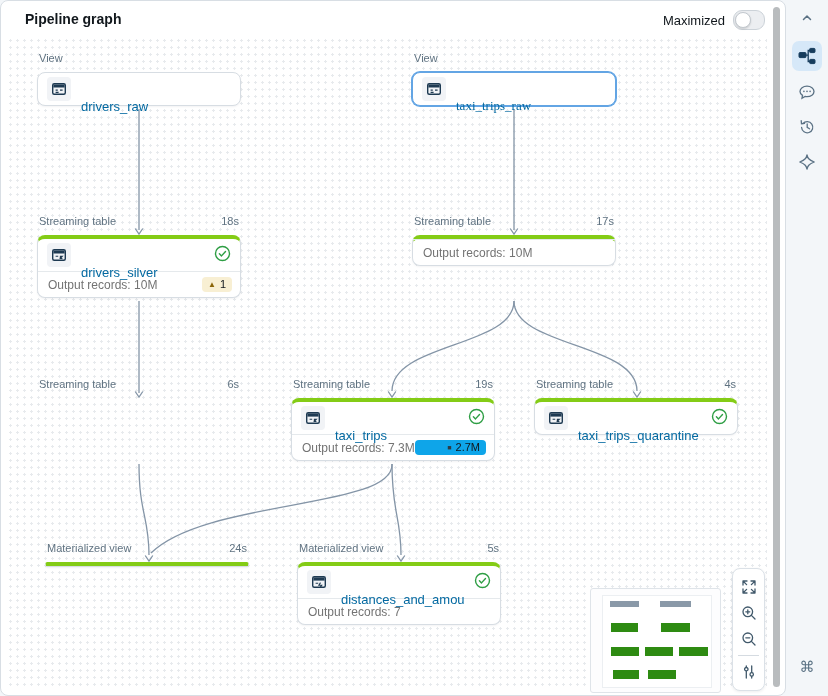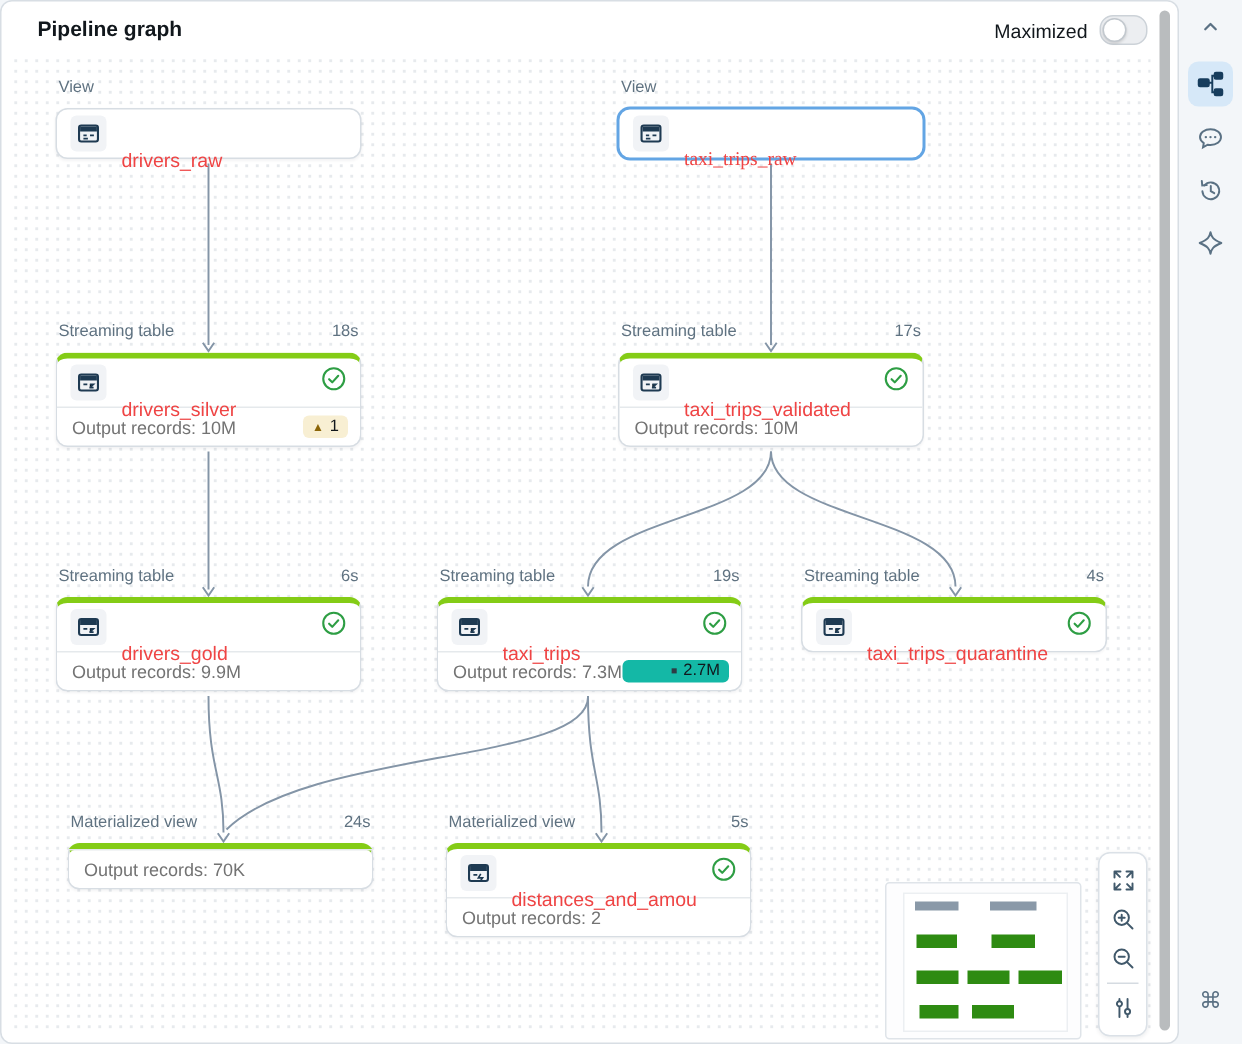"drivers_raw" .nname { color: #ef4444 -> #0369a1 }
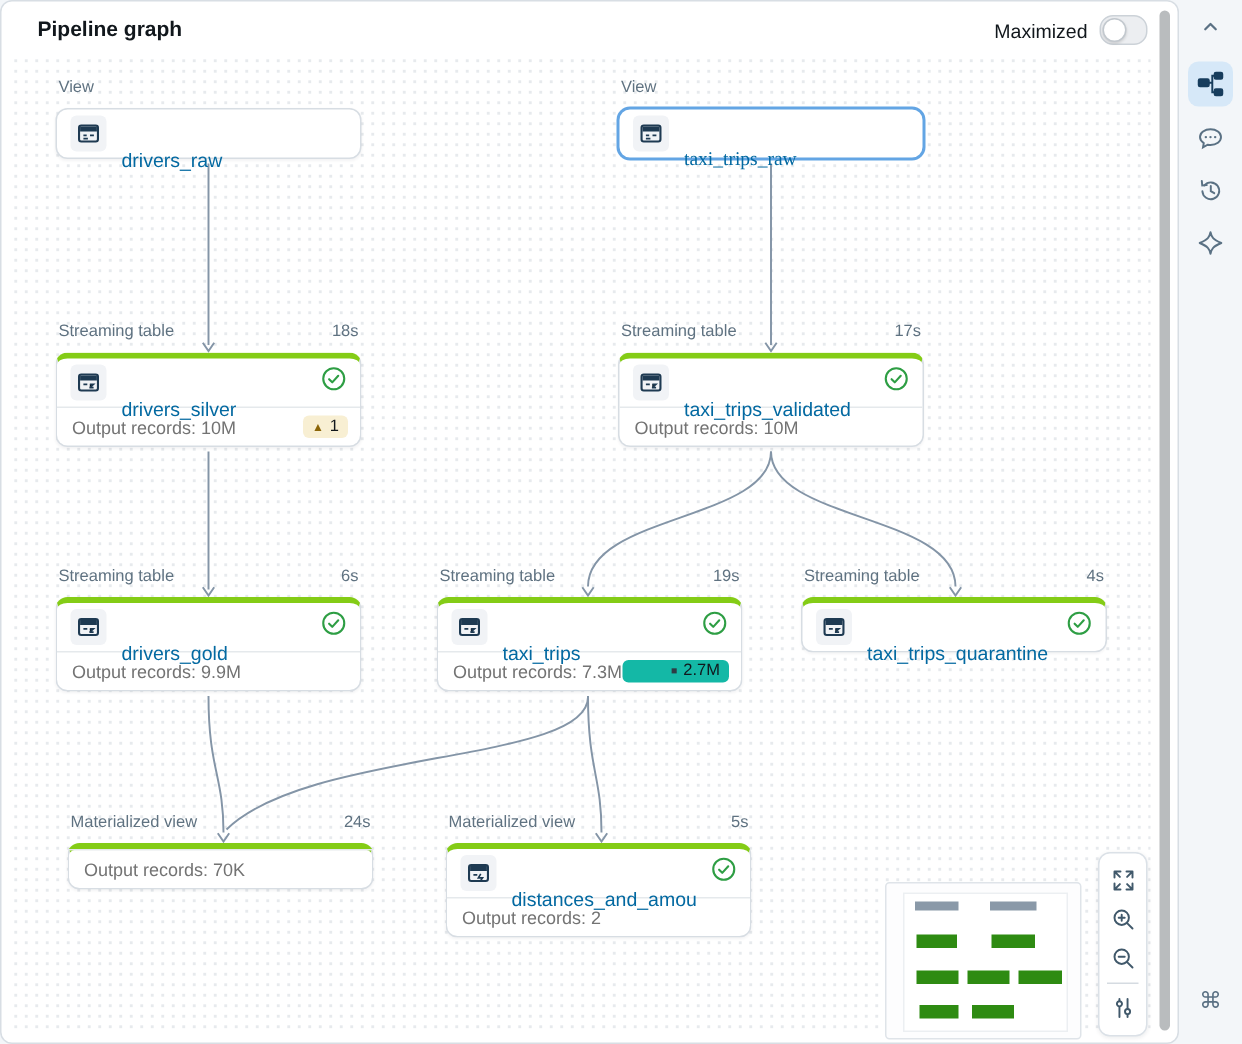"taxi_trips_validated" div.trow { html: <div> <span> <svg> <rect></rect> <path></path> <path></path> </svg> </span> <span>taxi_trips_validated</span> <span> <svg> <circle></circle> <path></path> </svg> </span> </div> -> none }
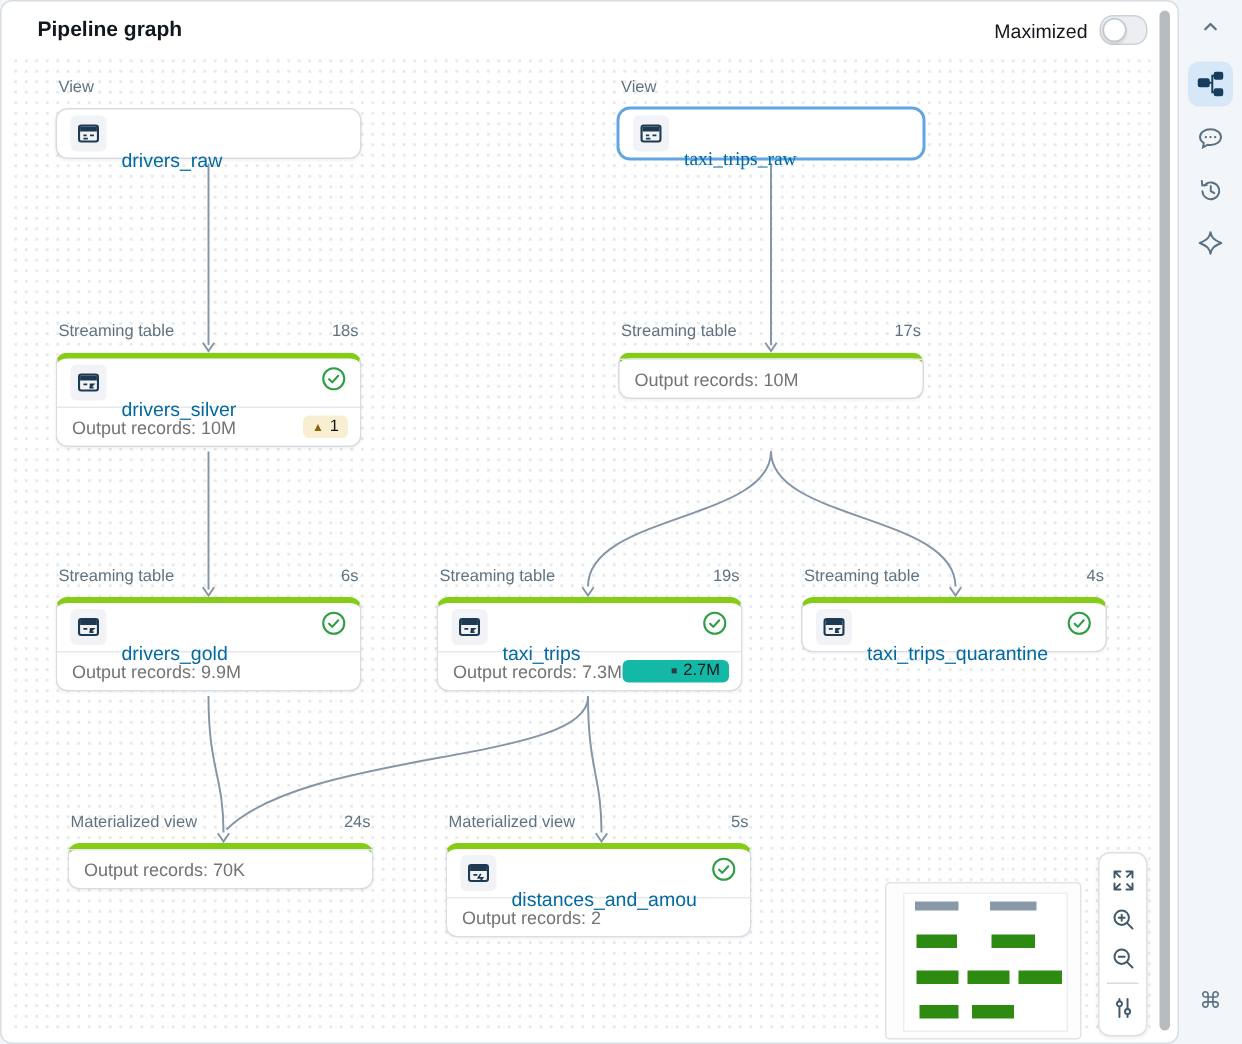"drivers_gold" div.card { html: <div> <div> <span> <svg> <rect></rect> <path></path> <path></path> </svg> </span> <span>drivers_gold</span> <span> <svg> <circle></circle> <path></path> </svg> </span> </div> <div> <span>Output records: 9.9M</span> </div> </div> -> none }
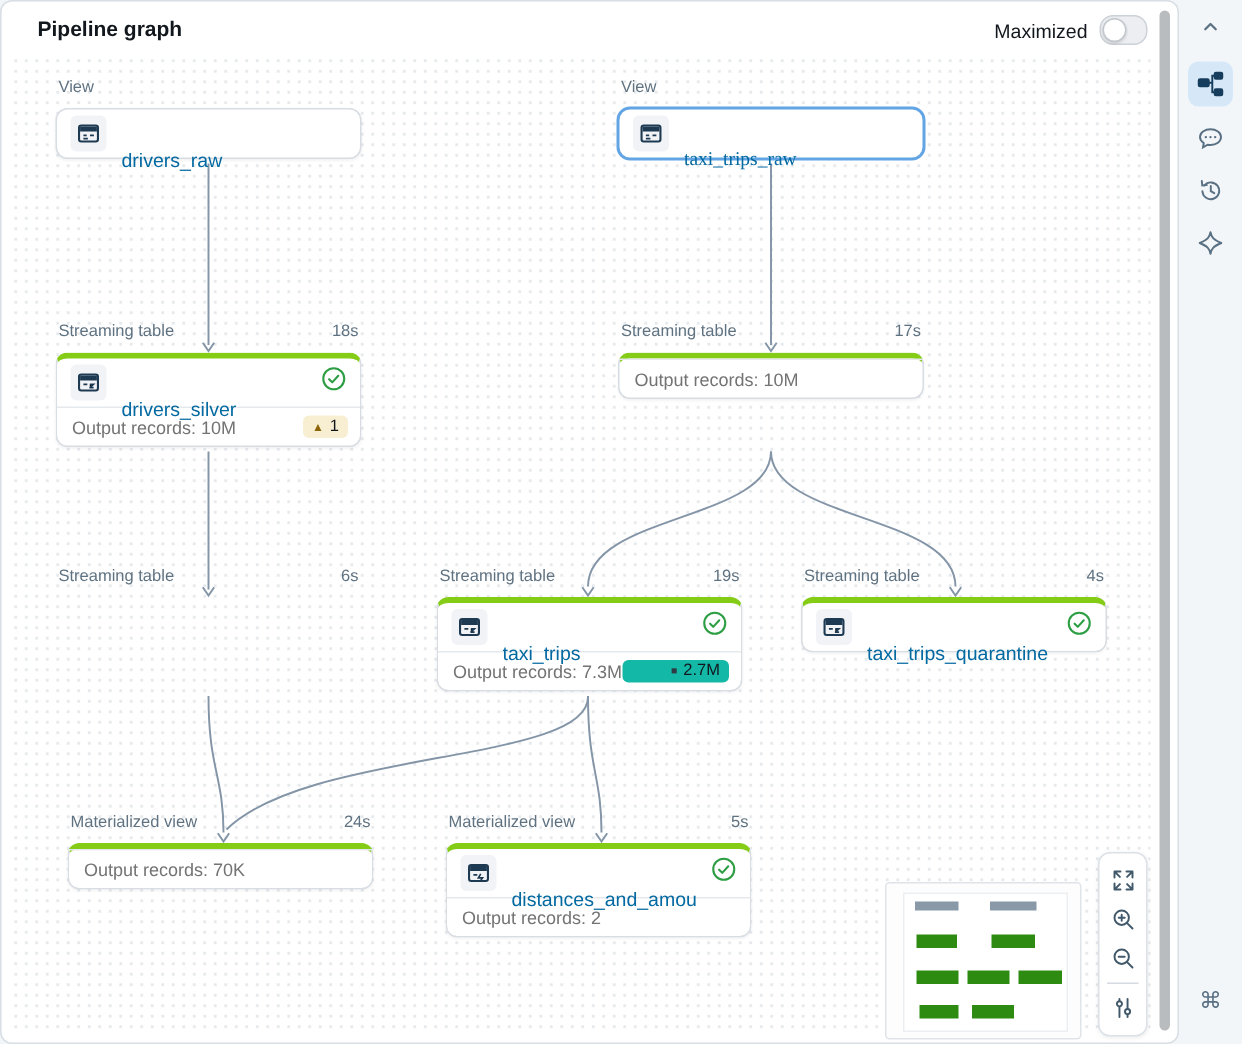"2.7M" .badge.gray { background: #14b8a6 -> #0ea5e9 }
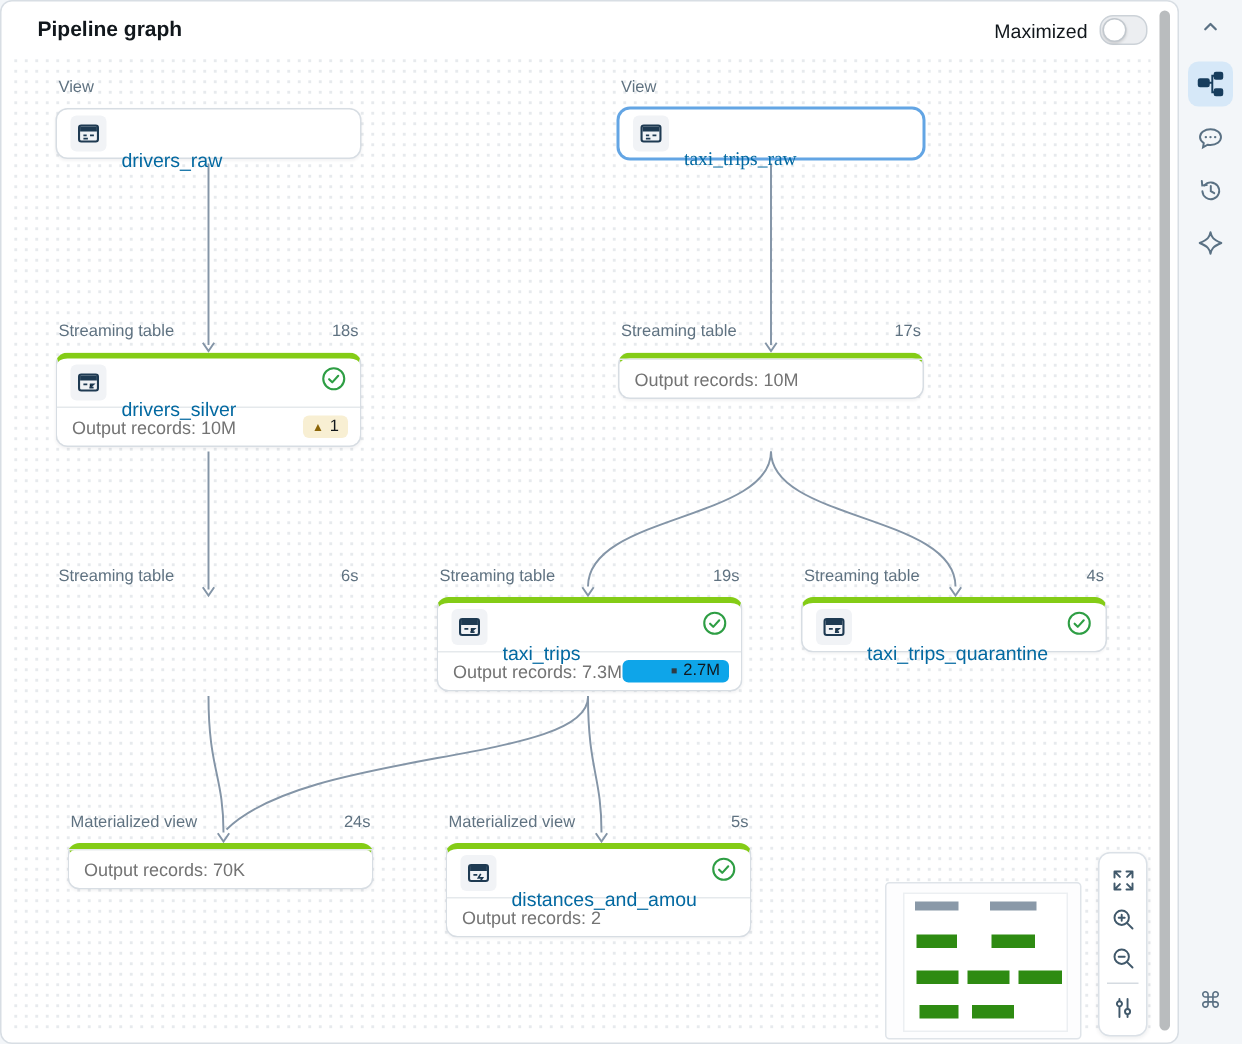"Output records: 70K" div.frow { html: <div> <span>Output records: 70K</span> </div> -> none }
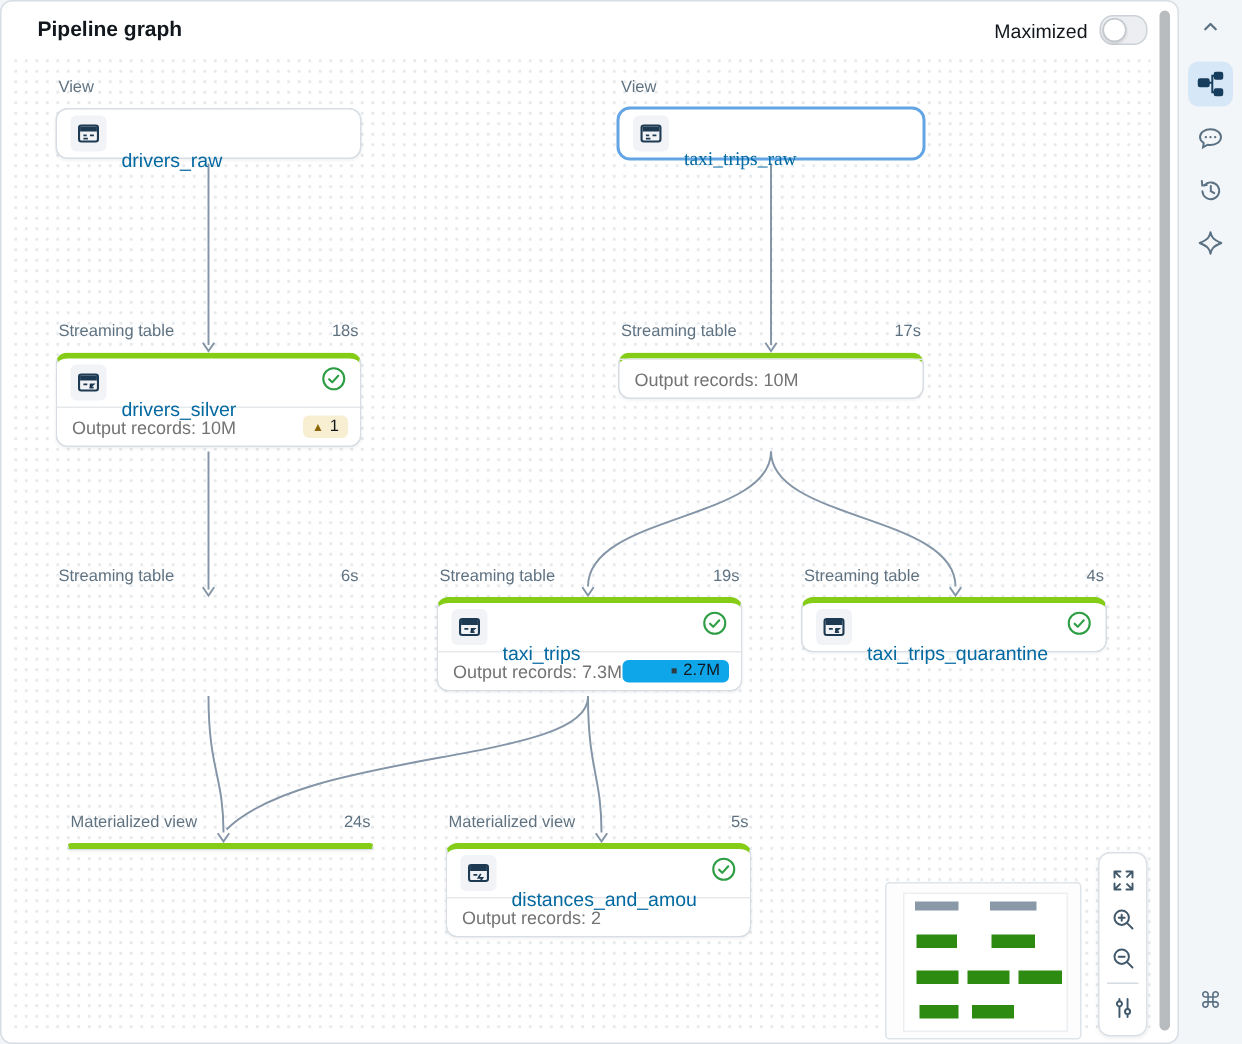"Output records: 2" span.records { text: 2 -> 7 }
